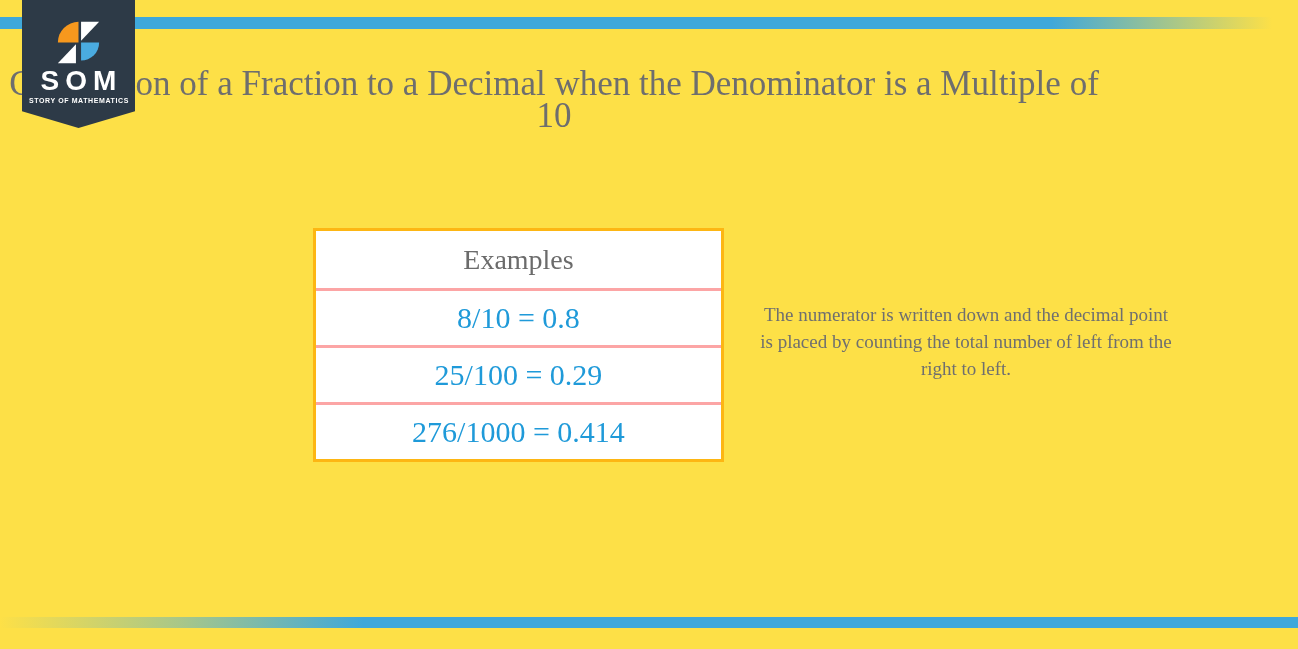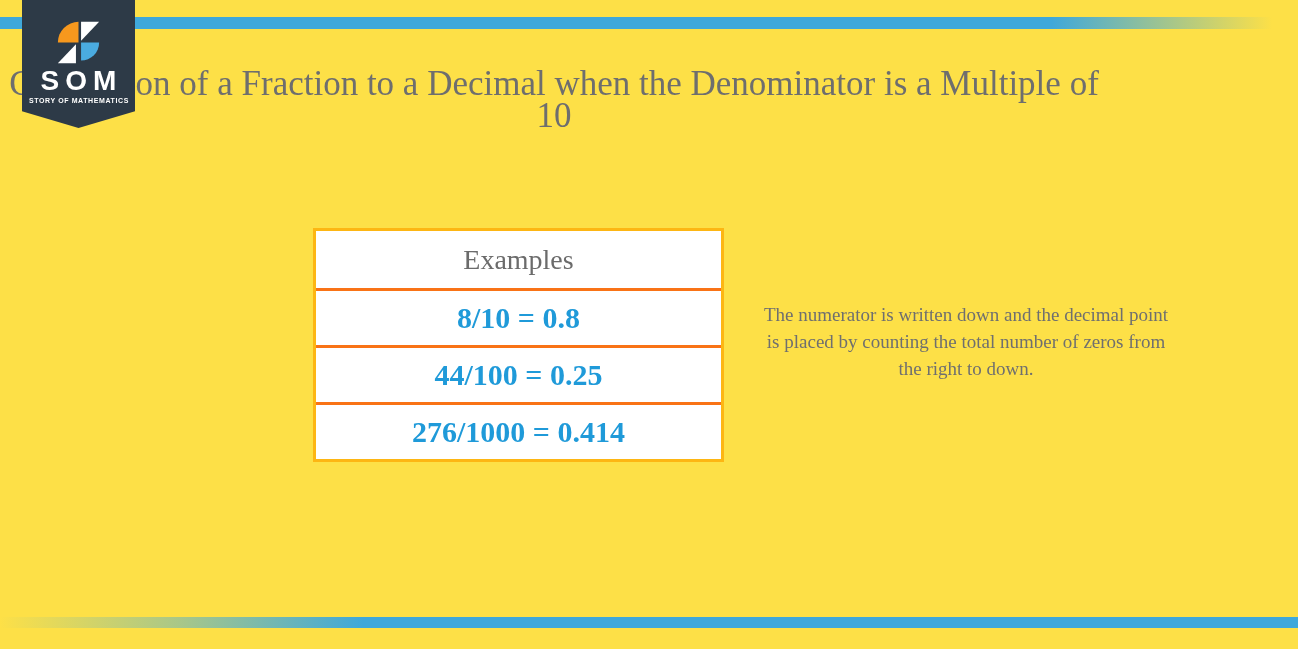"8/10 = 0.8" .t-row + .t-row { border-top: 3px solid #f97316 -> 3px solid #fca5a5; font-weight: bold -> none }
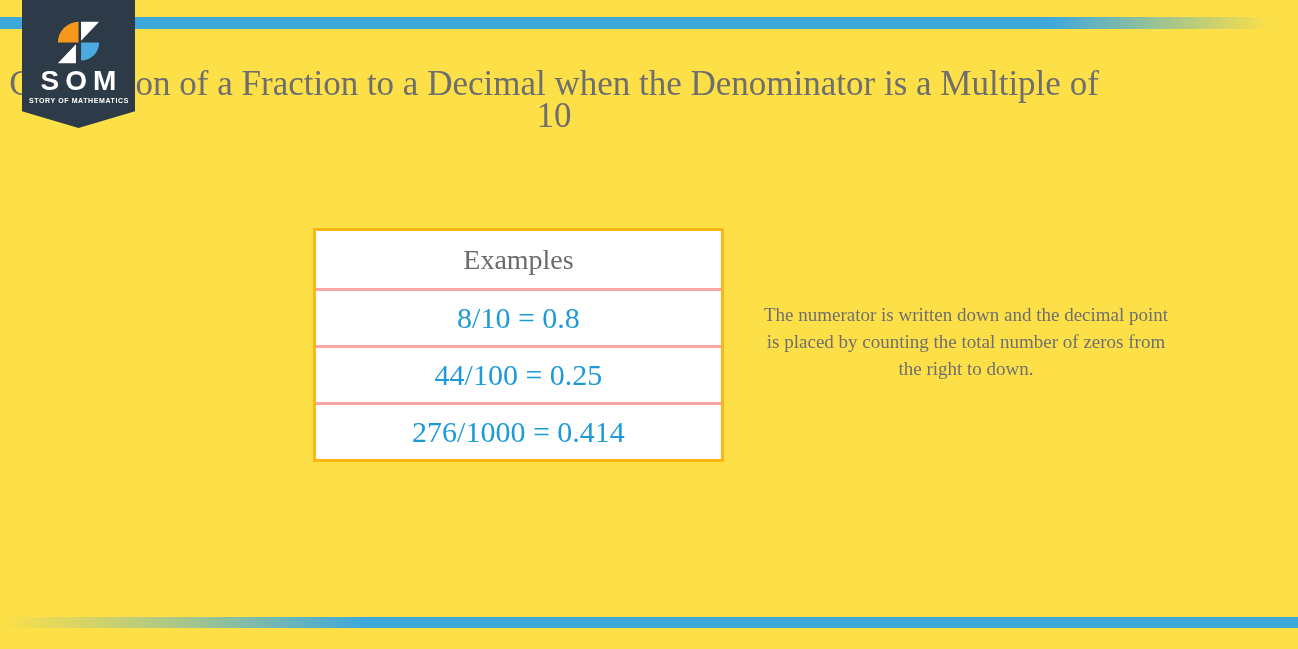"The numerator is written down" div.note { text: zeros from the right to down -> left from the right to left }
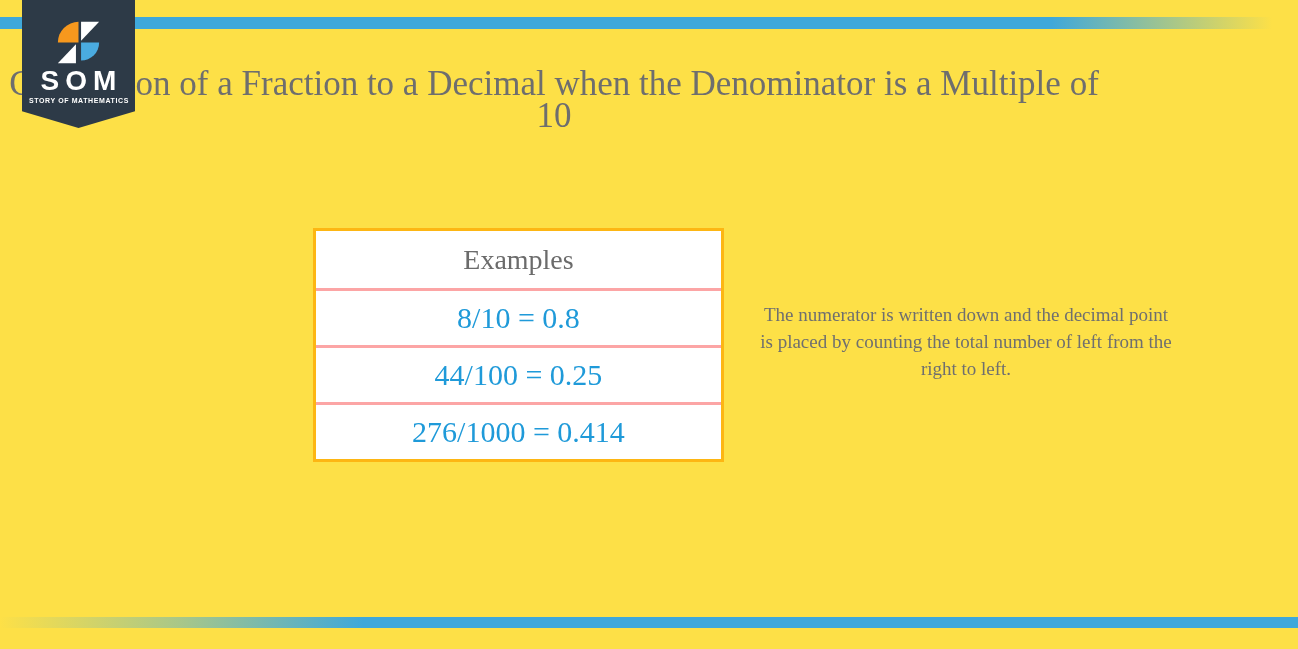"44/100 = 0.25" div.t-row { text: 44/100 = 0.25 -> 25/100 = 0.29 }
